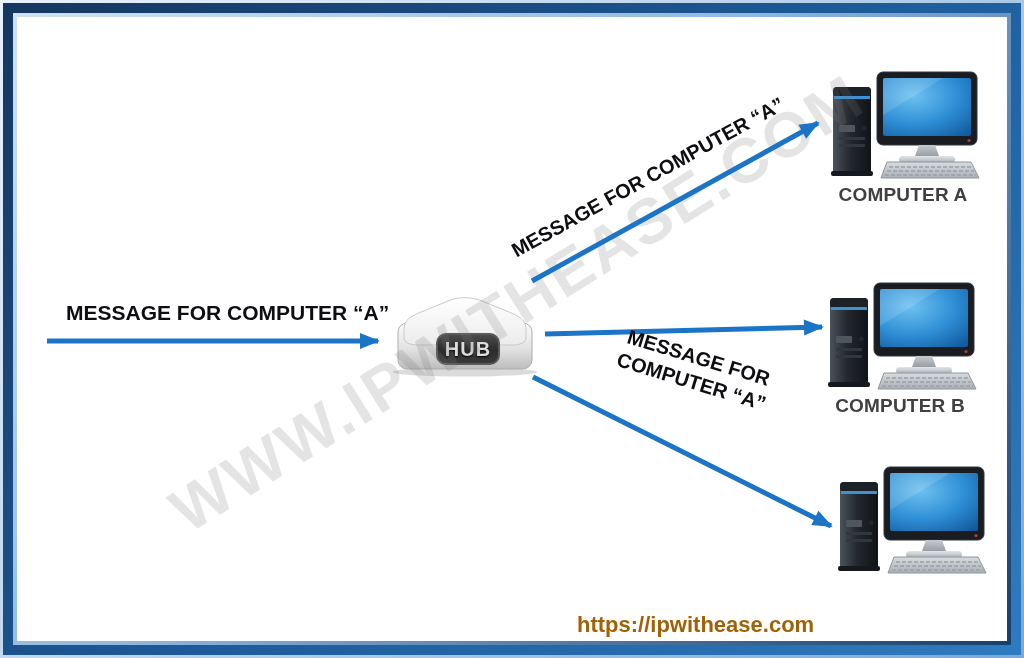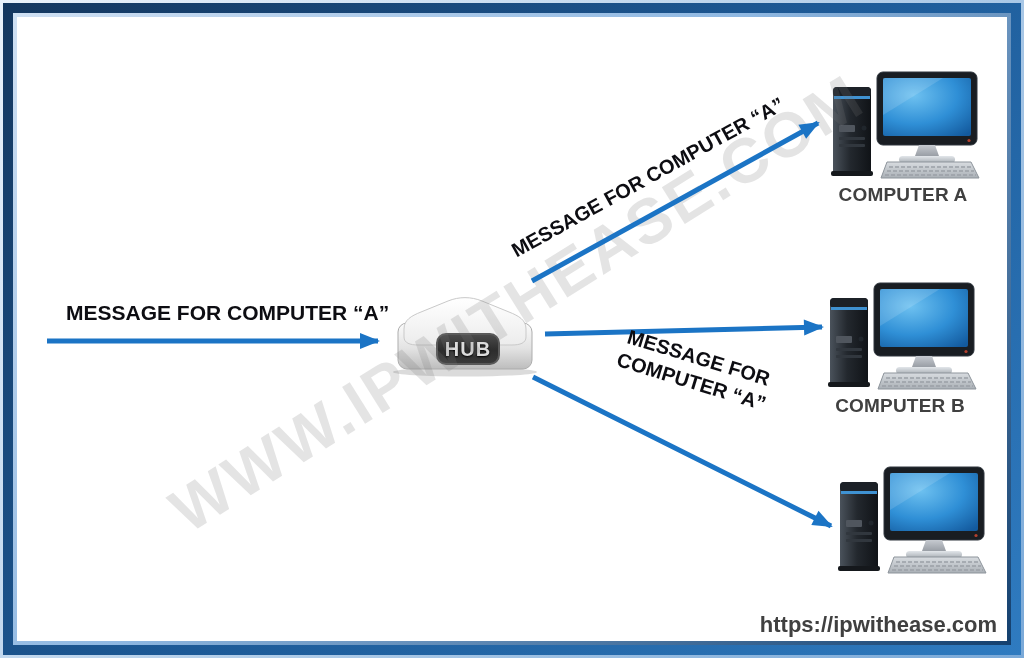"https://ipwithease.com" .website { color: #404040 -> #a16207; text-align: right -> none }
